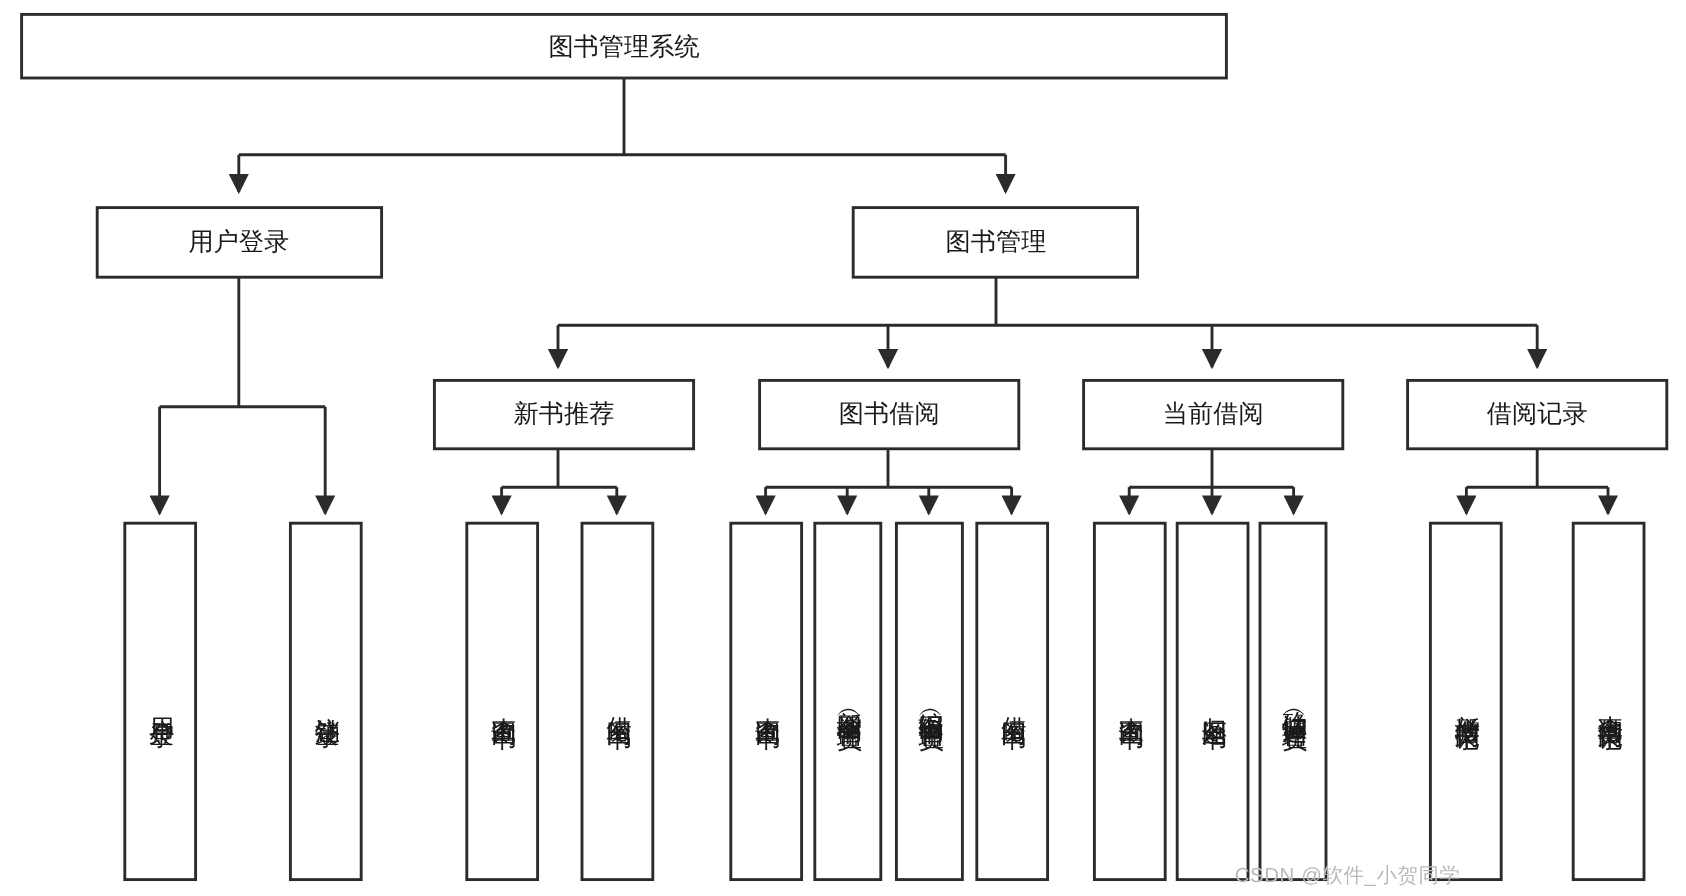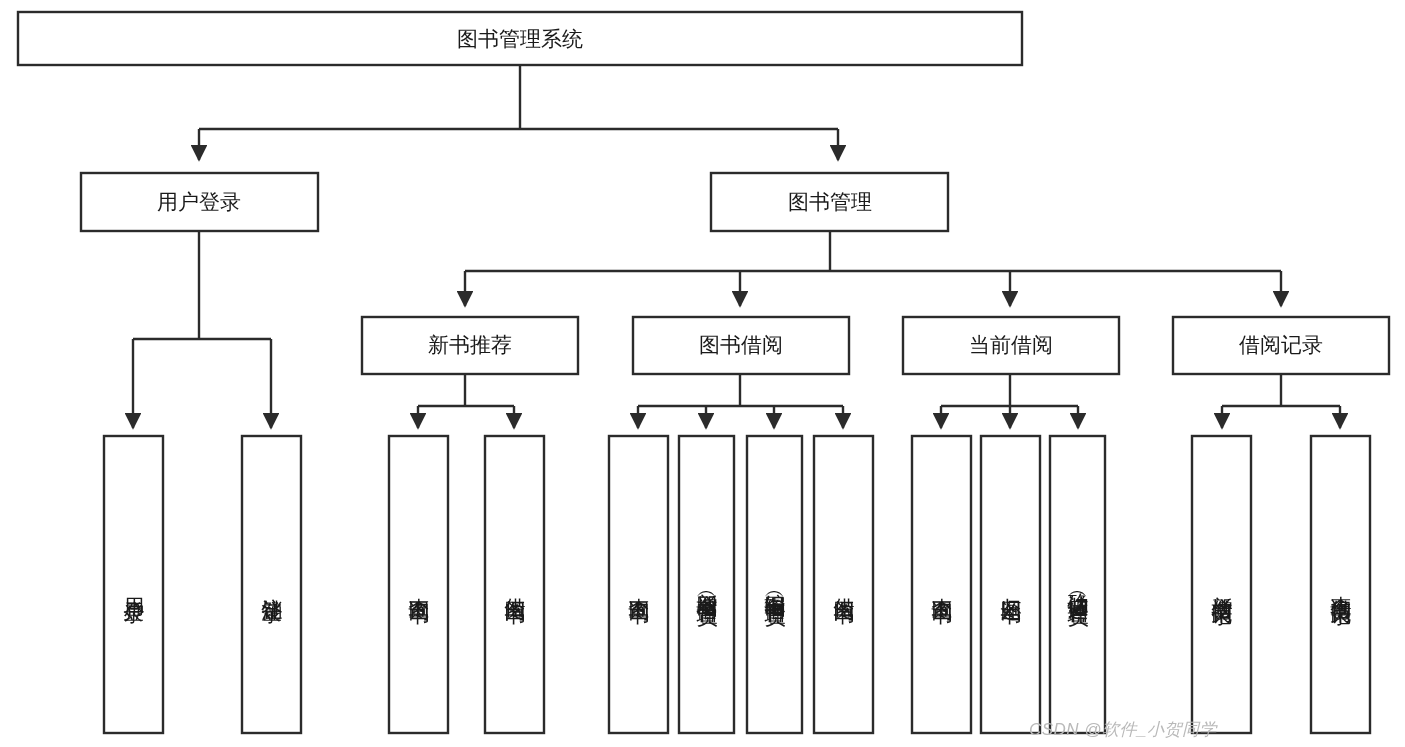"CSDN @软件_小贺同学" .watermark { font-style: italic -> none }
